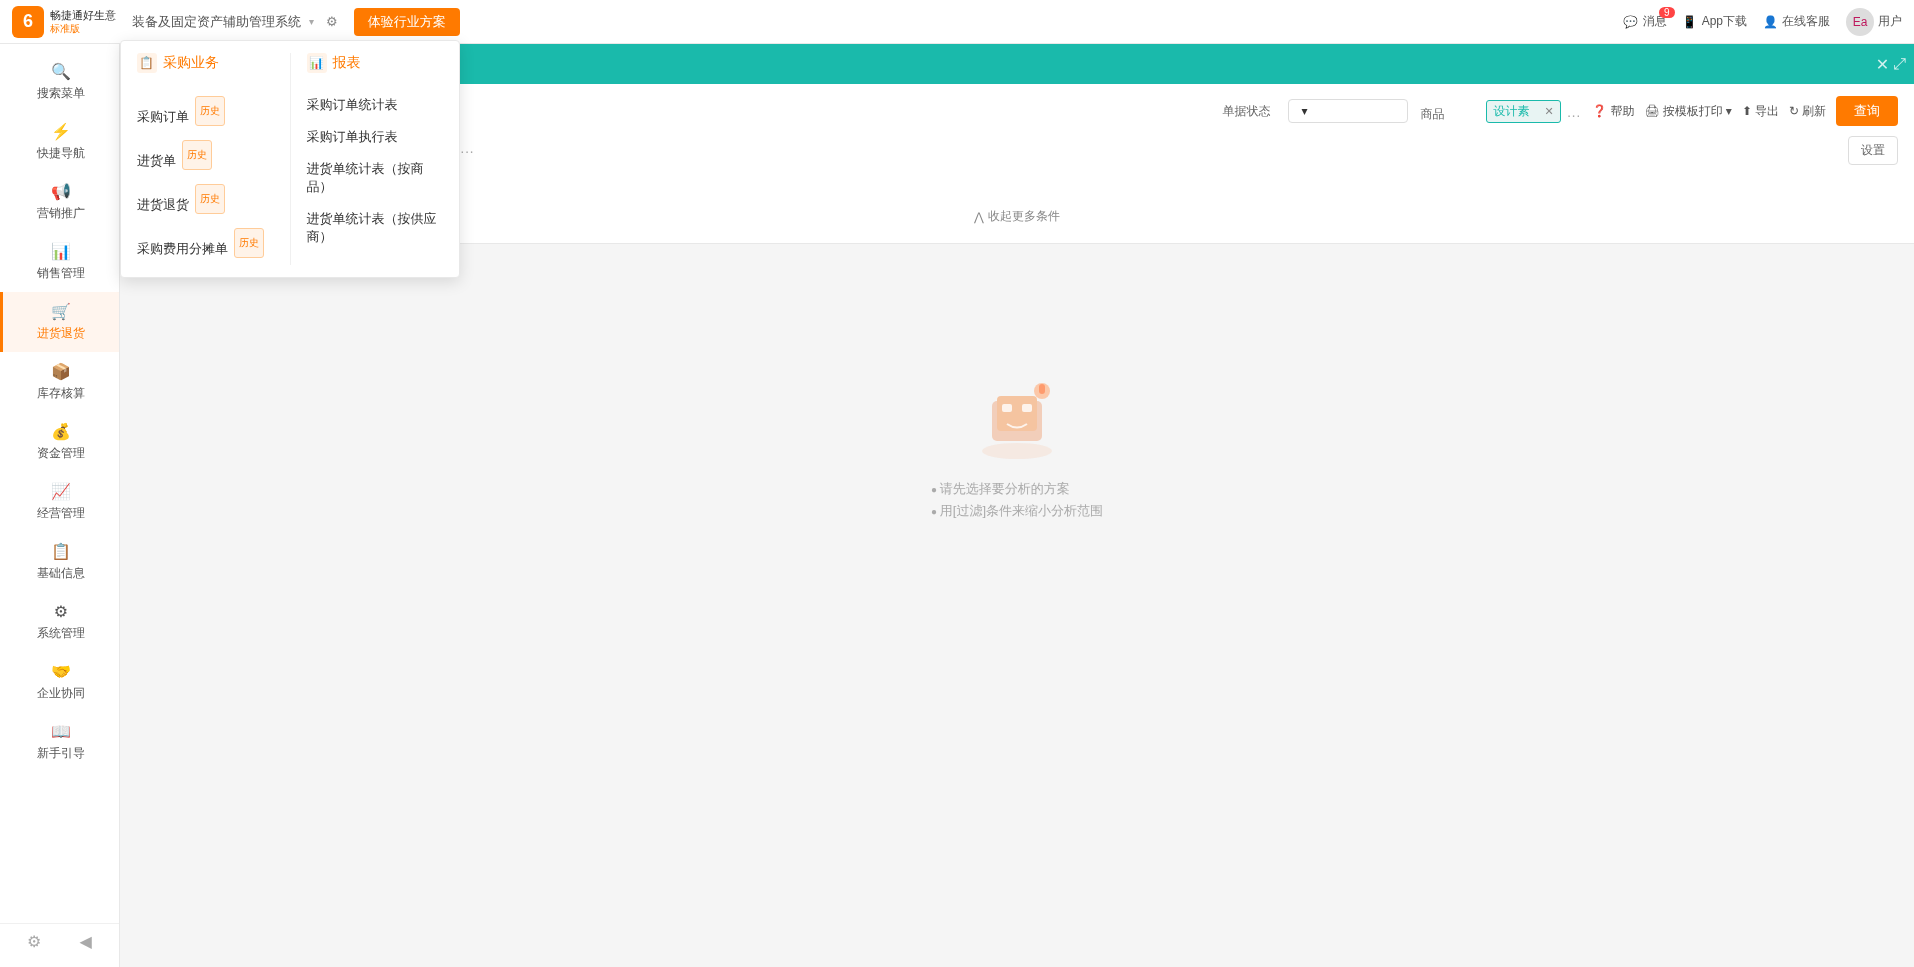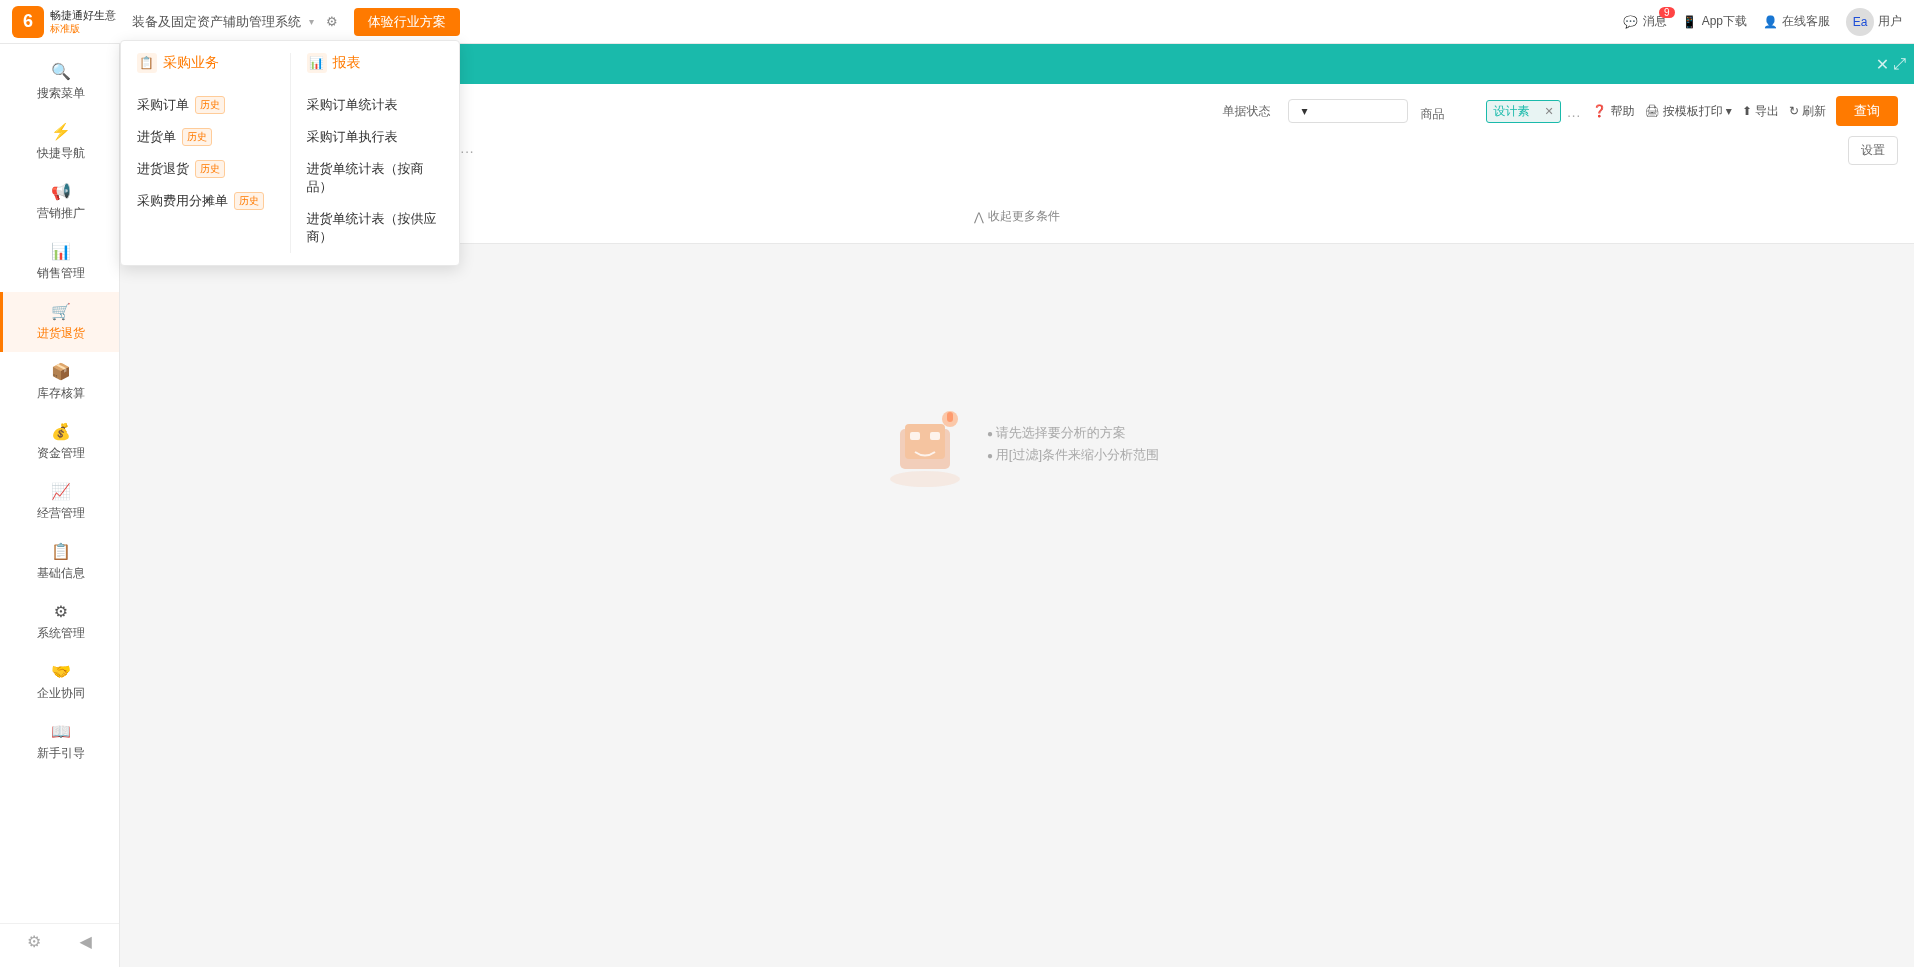"Ea" .avatar { color: #1d4ed8 -> #be185d }
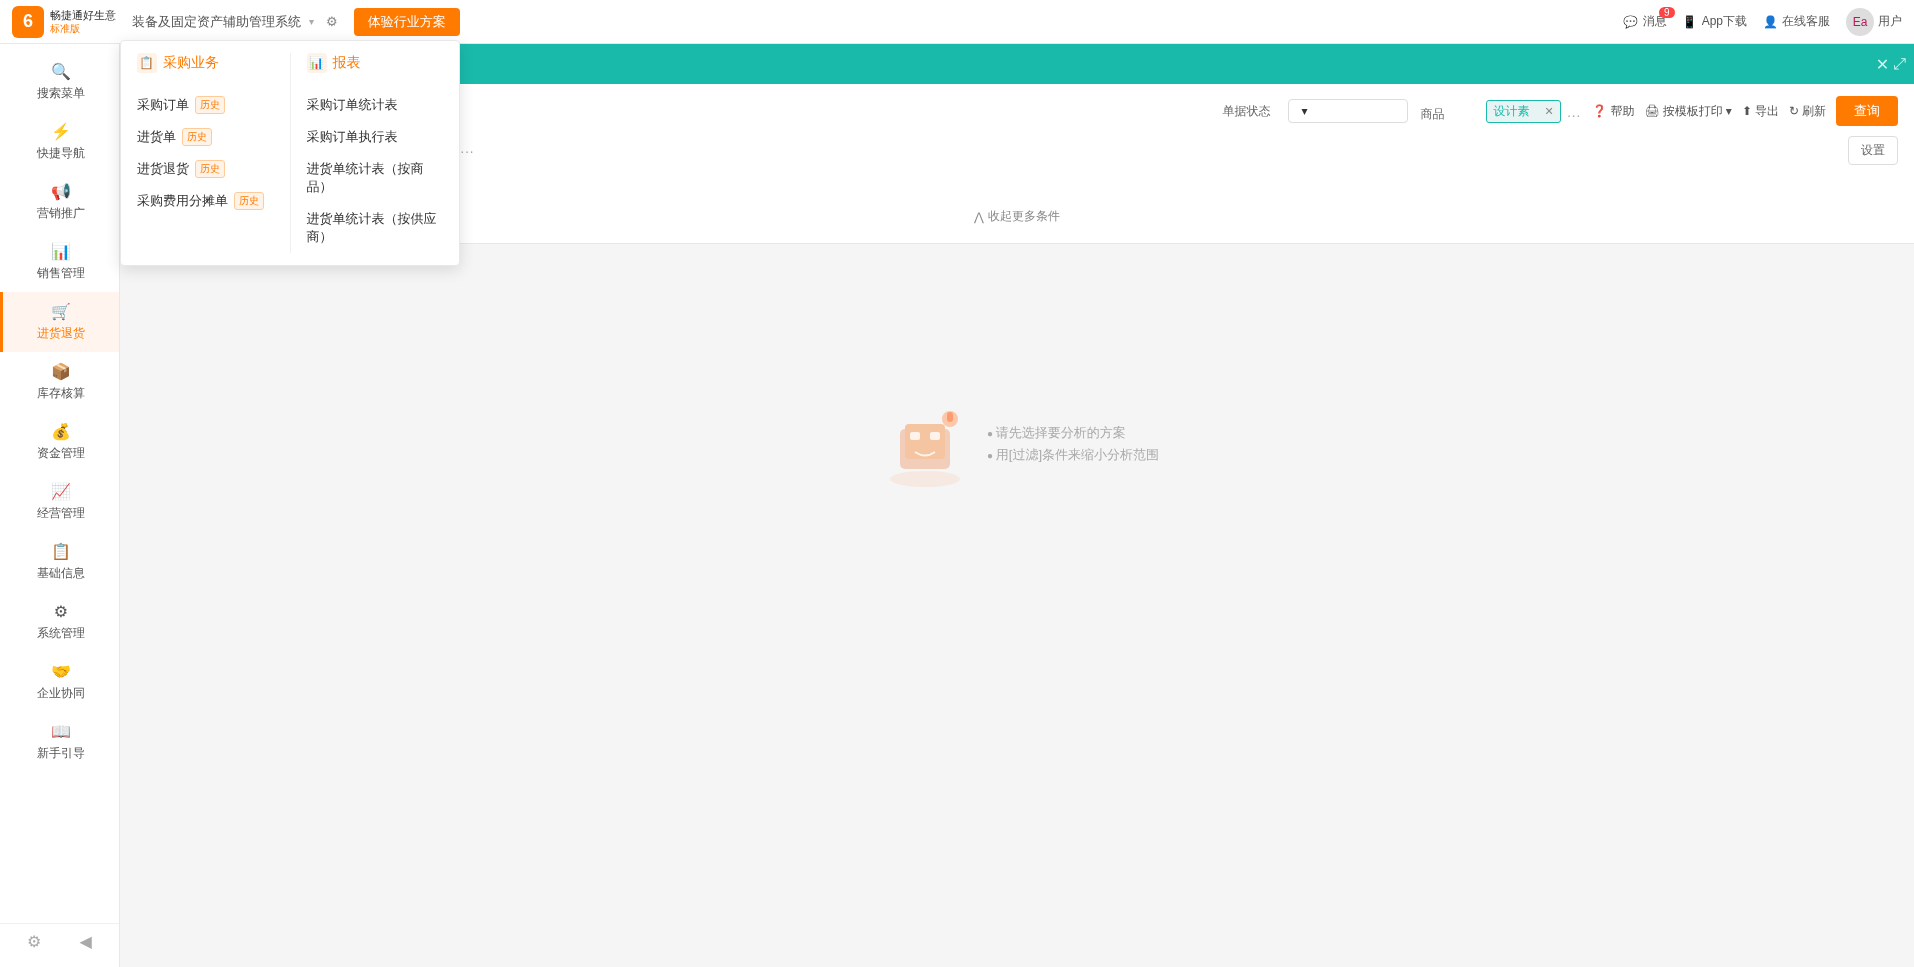"历史" .hist-badge { padding: 1px 4px -> 7px 4px }
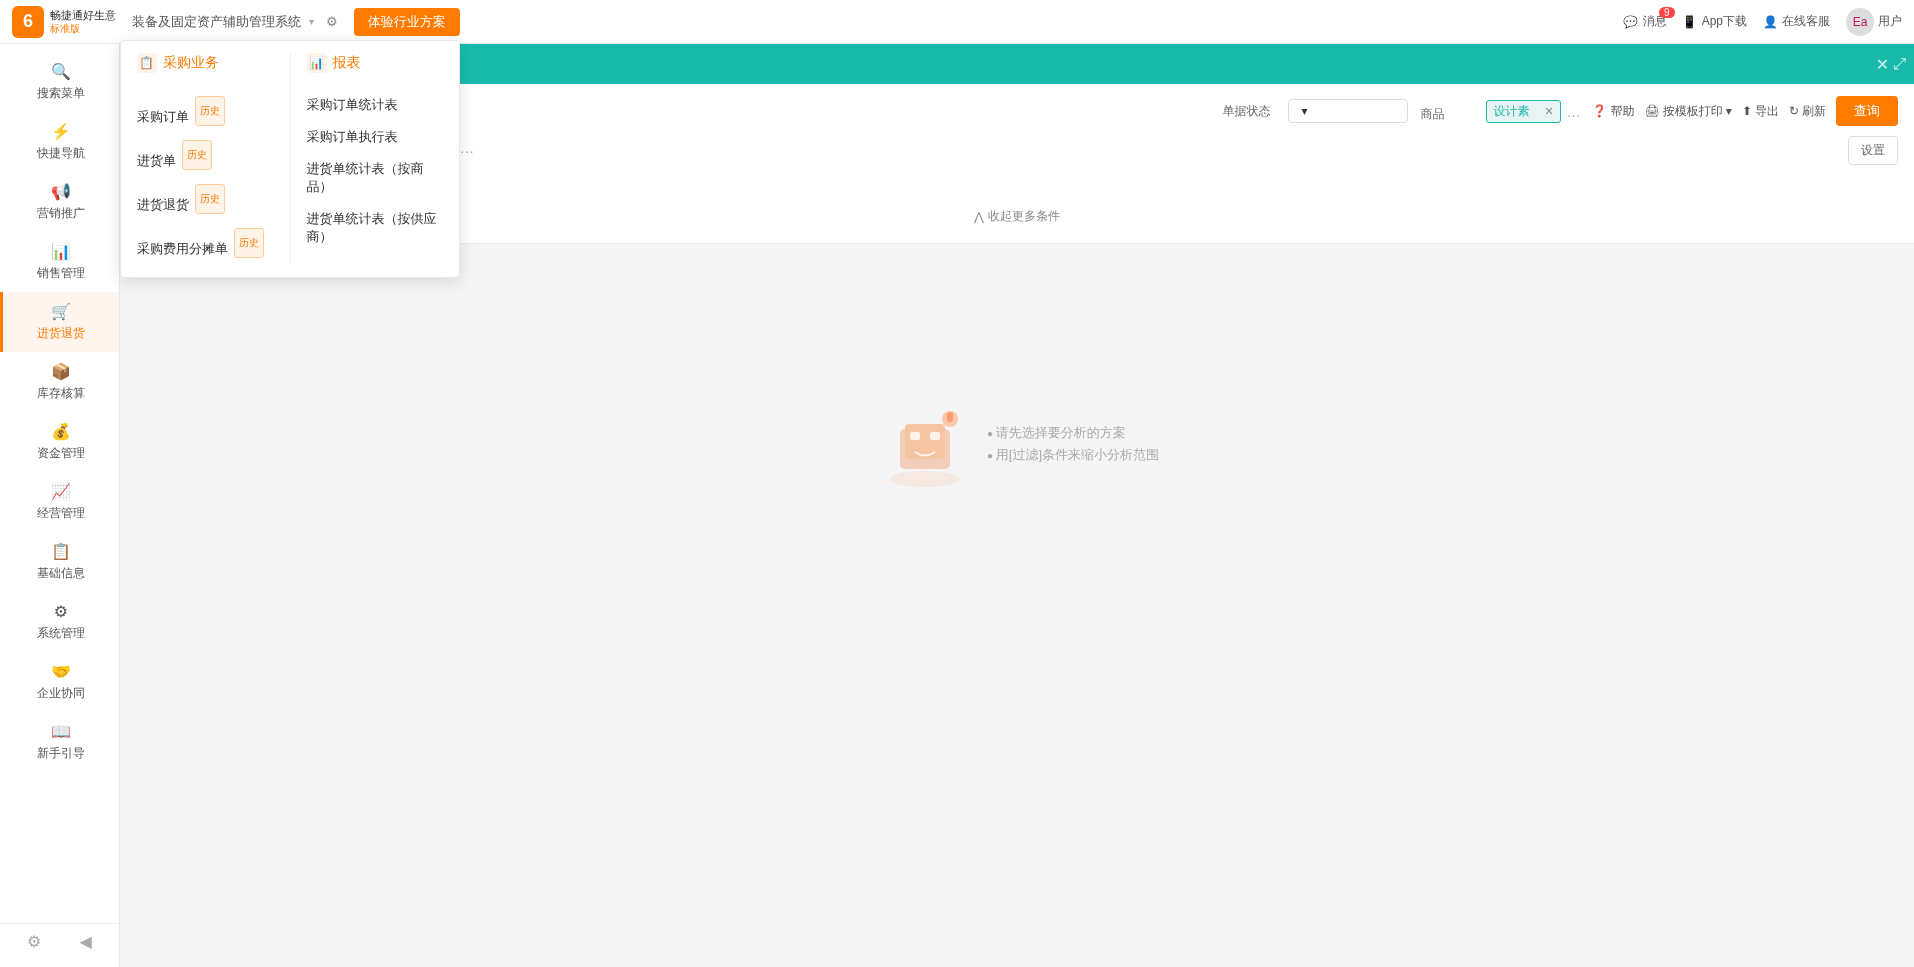"请先选择要分析的方案" .empty-state { flex-direction: row -> column }
